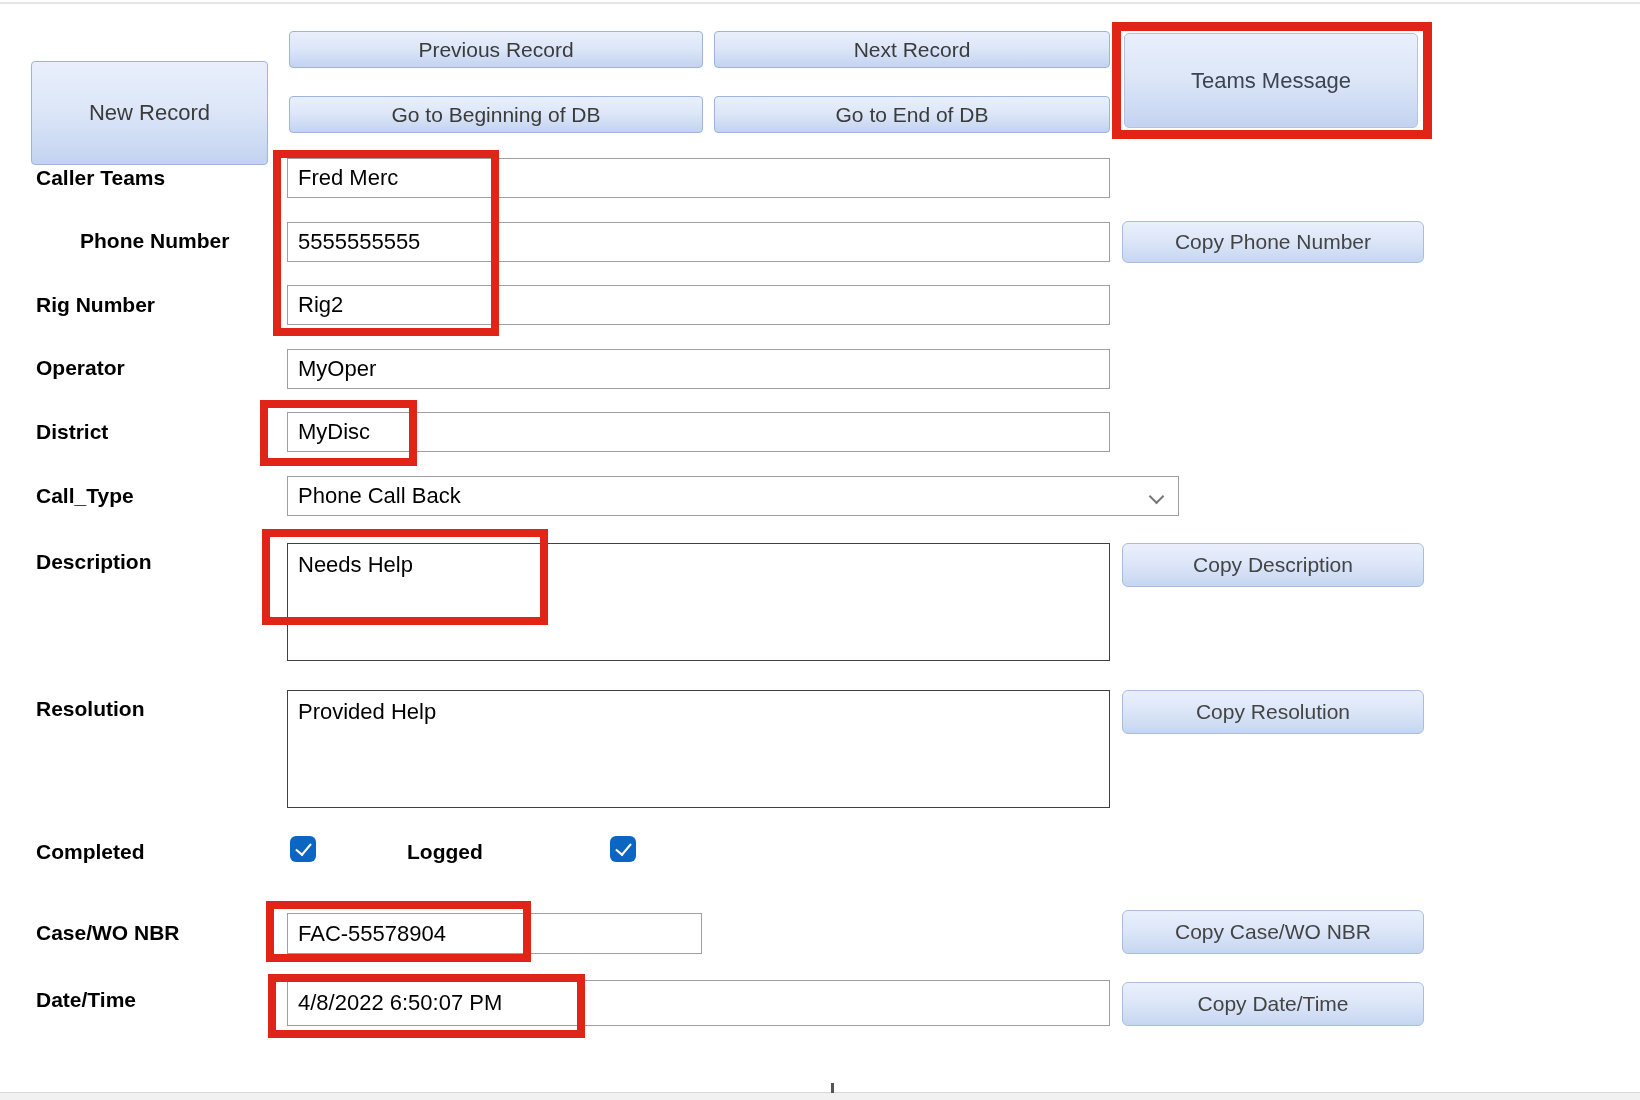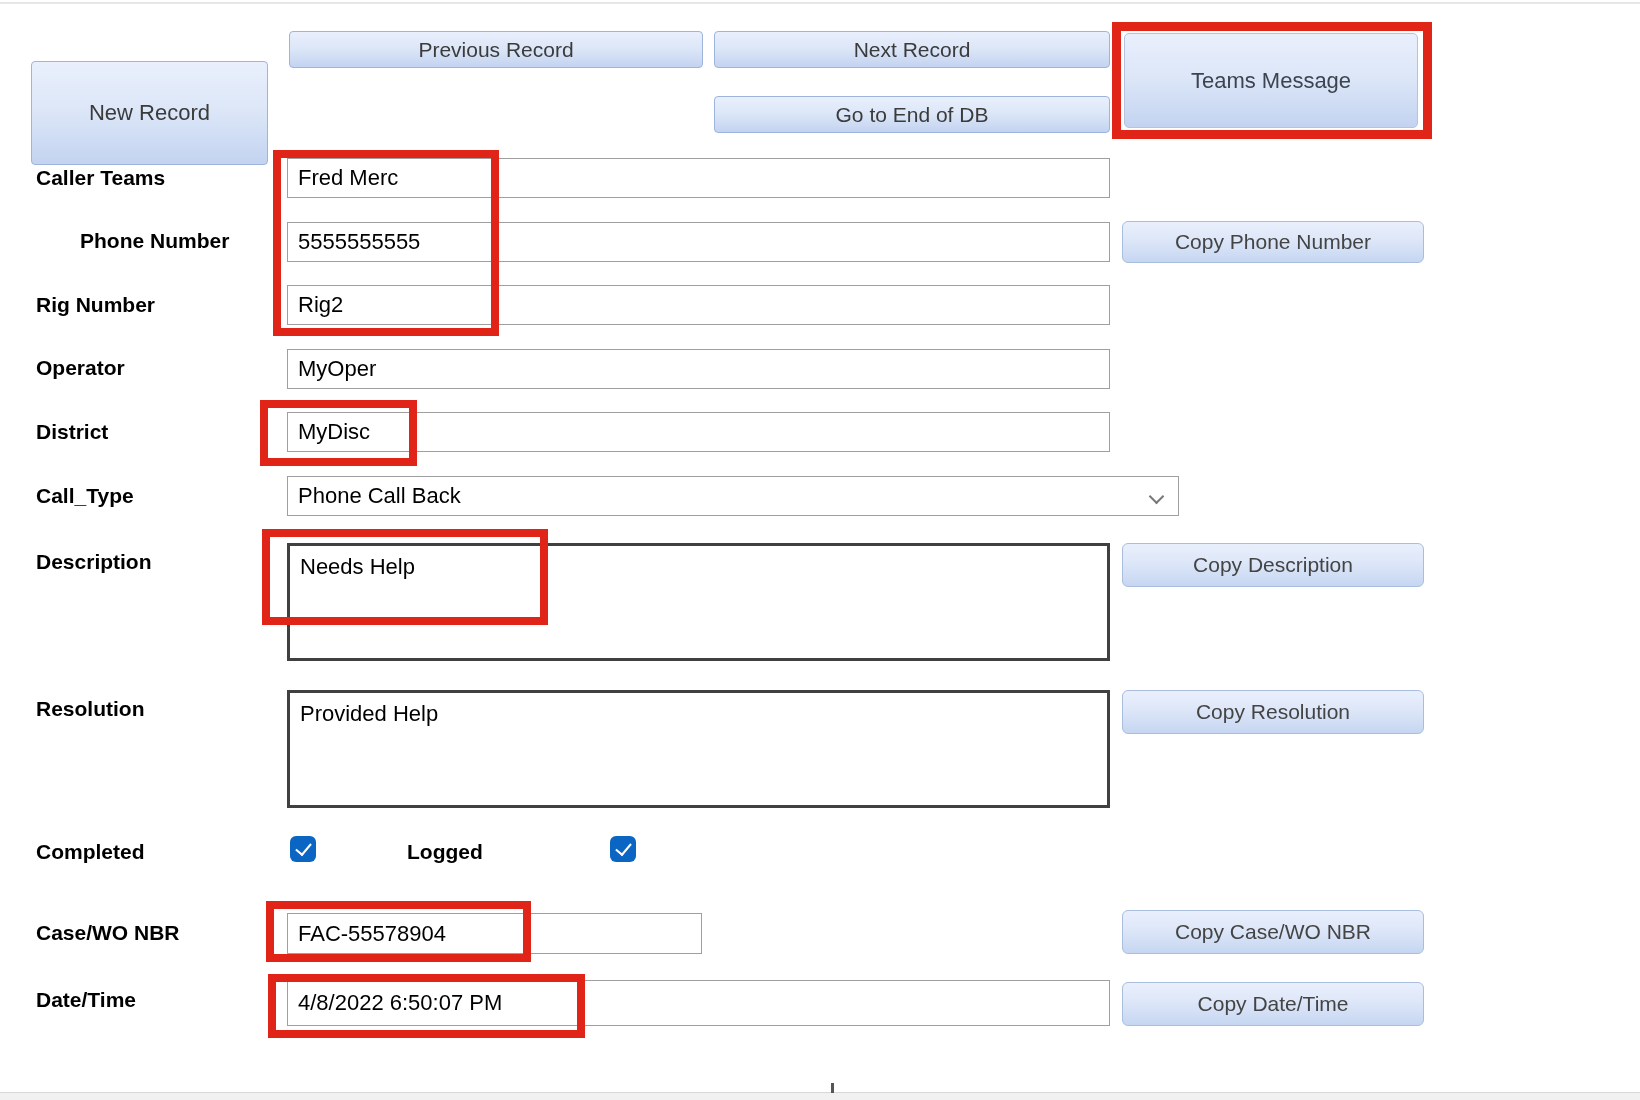"Go to Beginning of DB" div.btn { html: none -> <div>Go to Beginning of DB</div> }
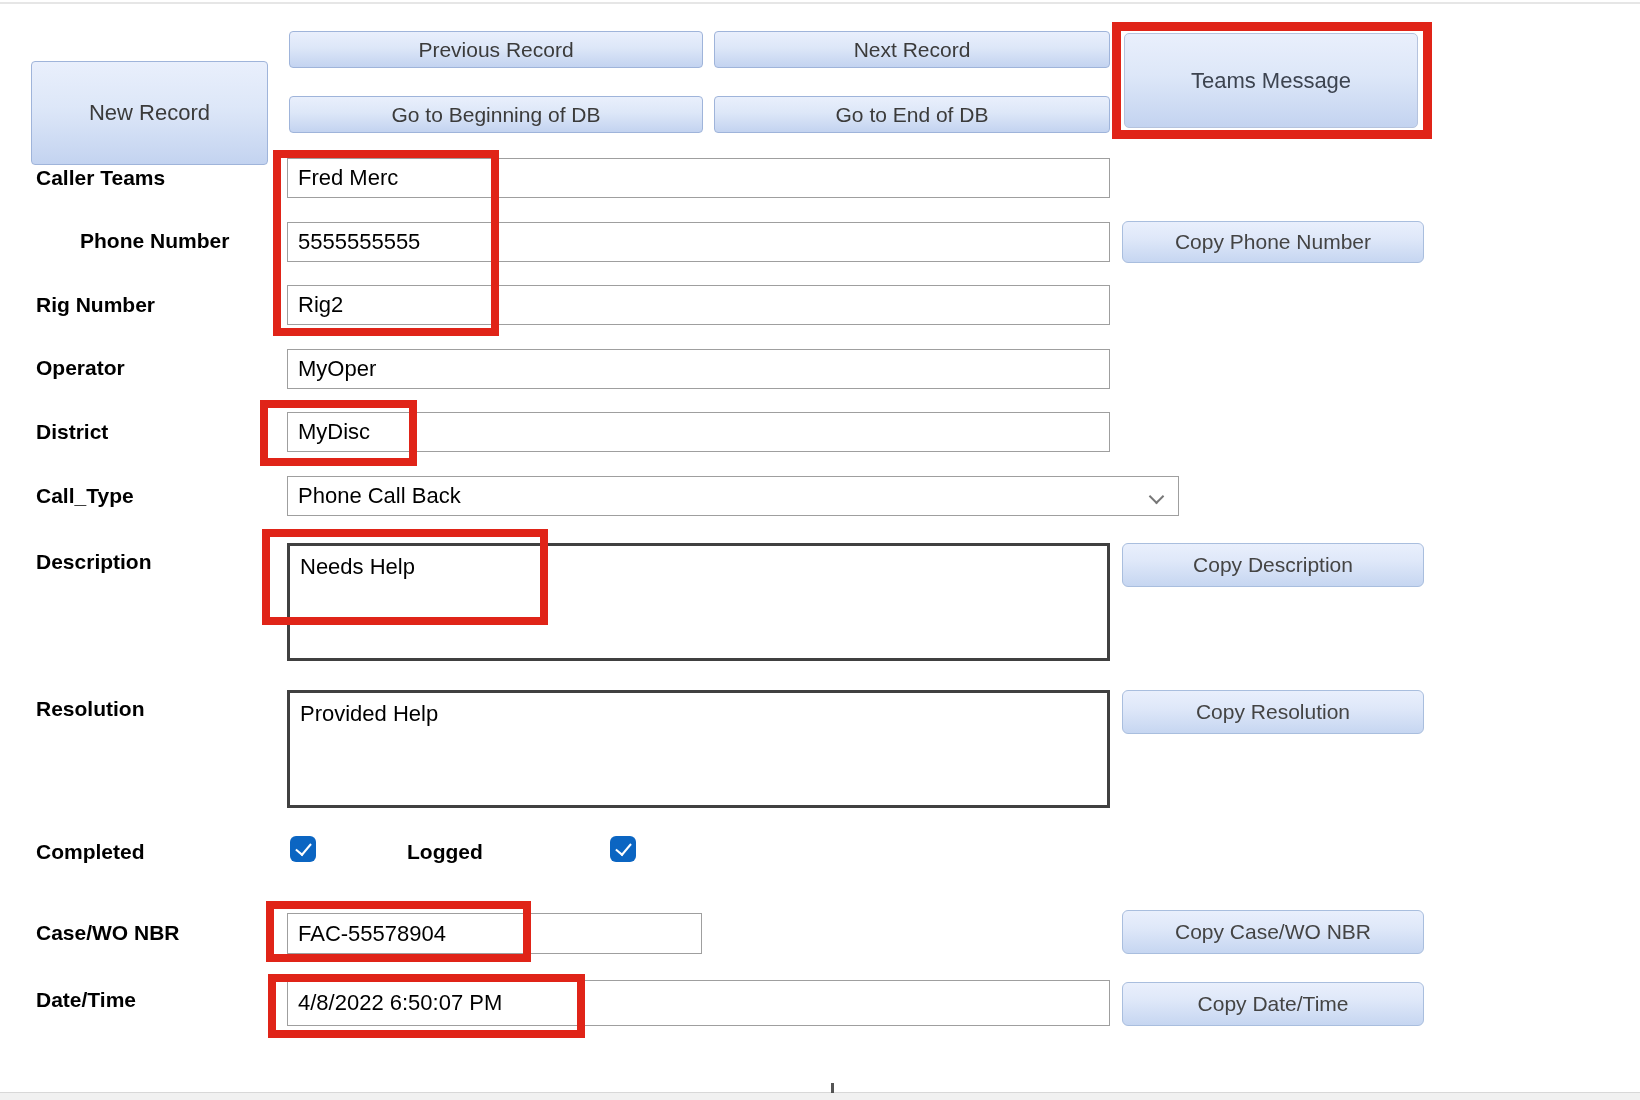"Needs Help" .tarea { border: 3px solid #404040 -> 1px solid #404040 }
